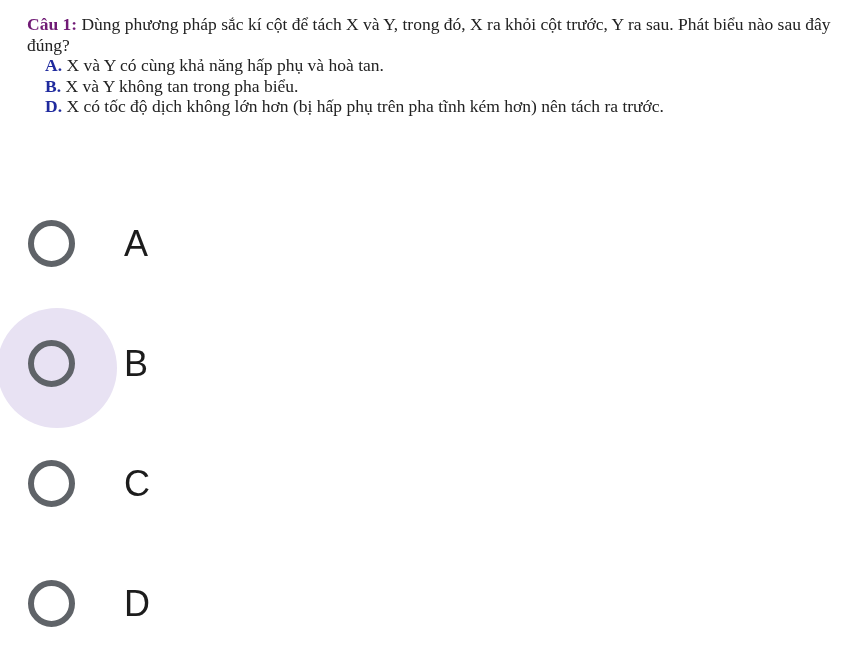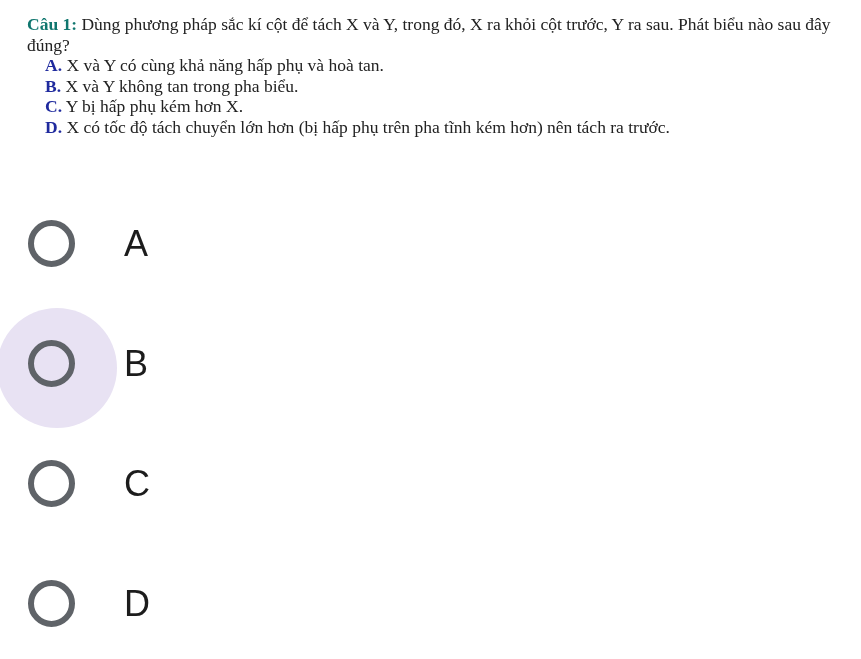"Câu 1:" .question .qhead { color: #0f766e -> #701a75 }
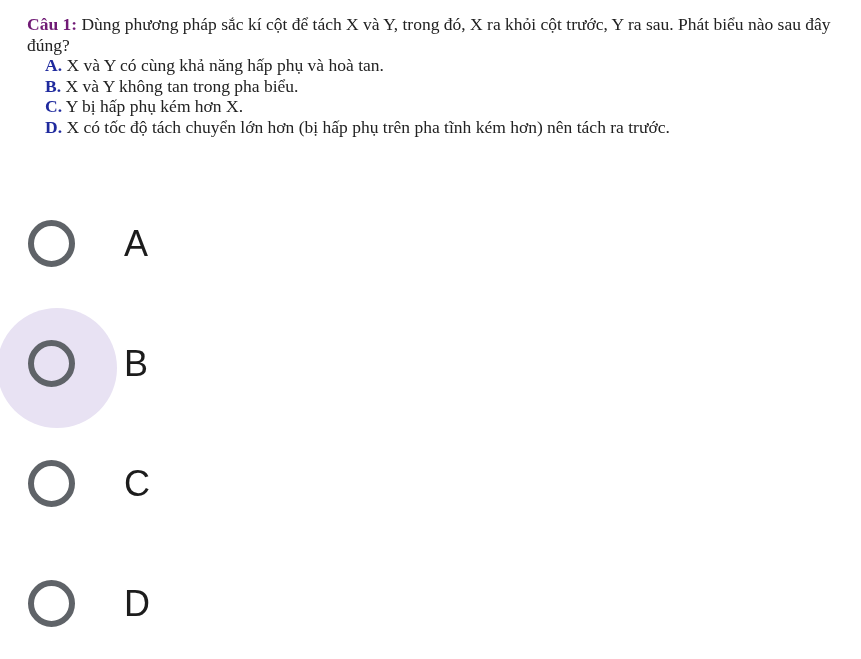"C. Y bị hấp phụ" div.choice { html: <div><span>C.</span><span> Y bị hấp phụ kém hơn X.</span></div> -> none }
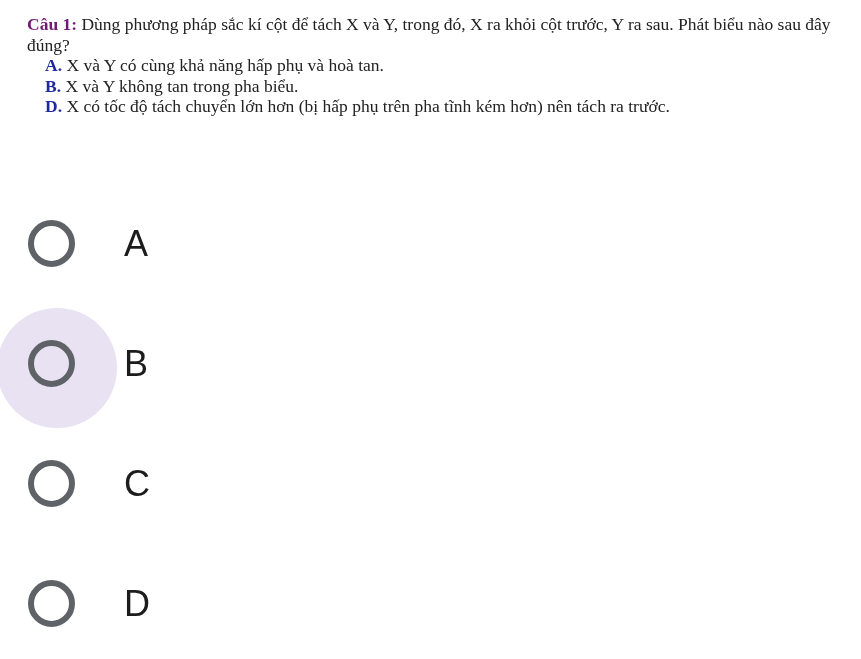"X có tốc độ tách" span { text: tách chuyển -> dịch không }
